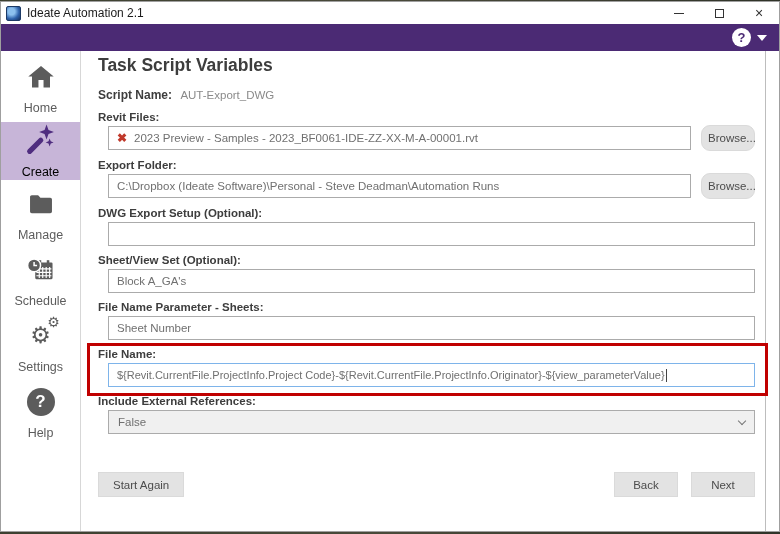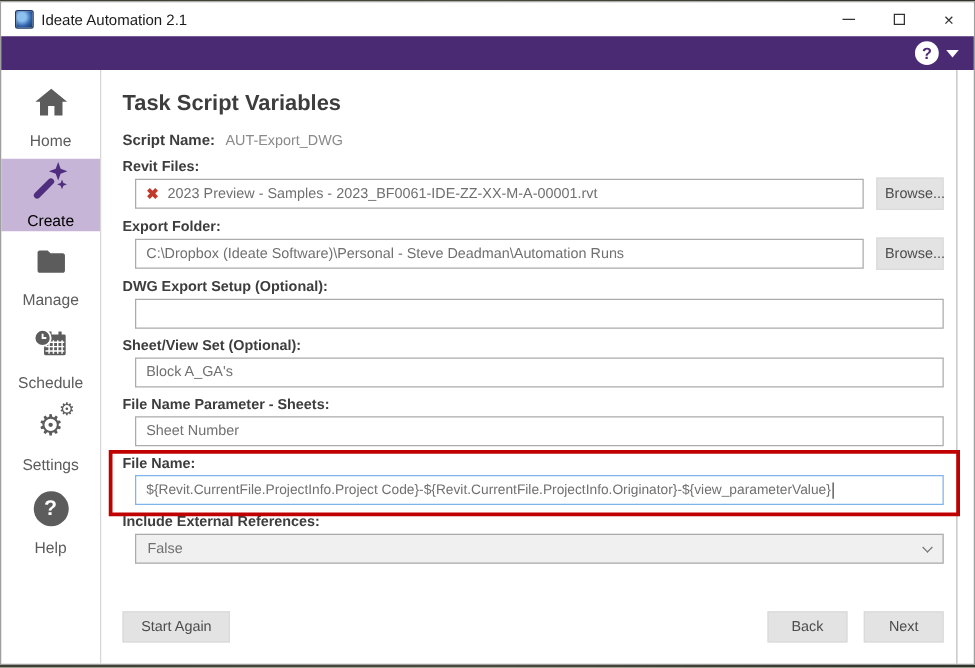"Ideate Automation 2.1" .titlebar { height: 27px -> 22px; padding-left: 11px -> 5px }
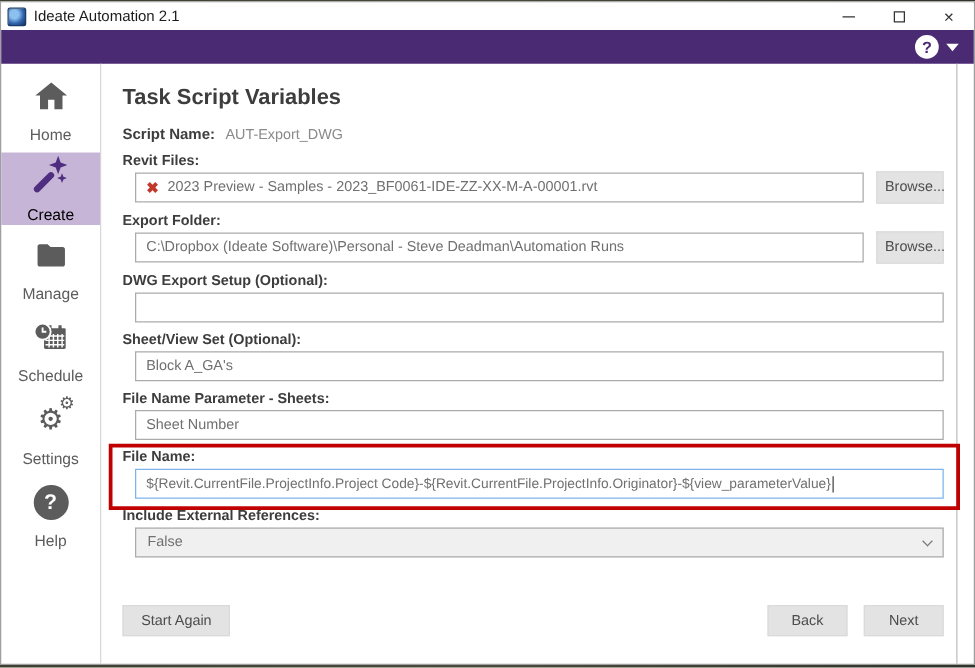"Task Script Variables" .main { padding: 14px 0 0 17px -> 2px 0 0 17px }
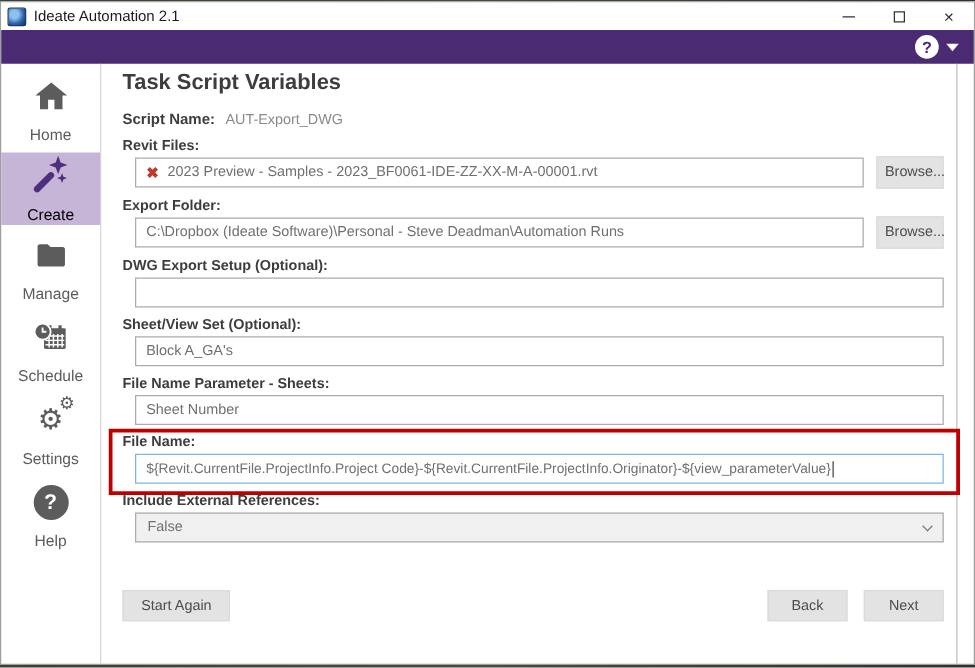"Browse..." .browse-btn { border-radius: none -> 9px }
